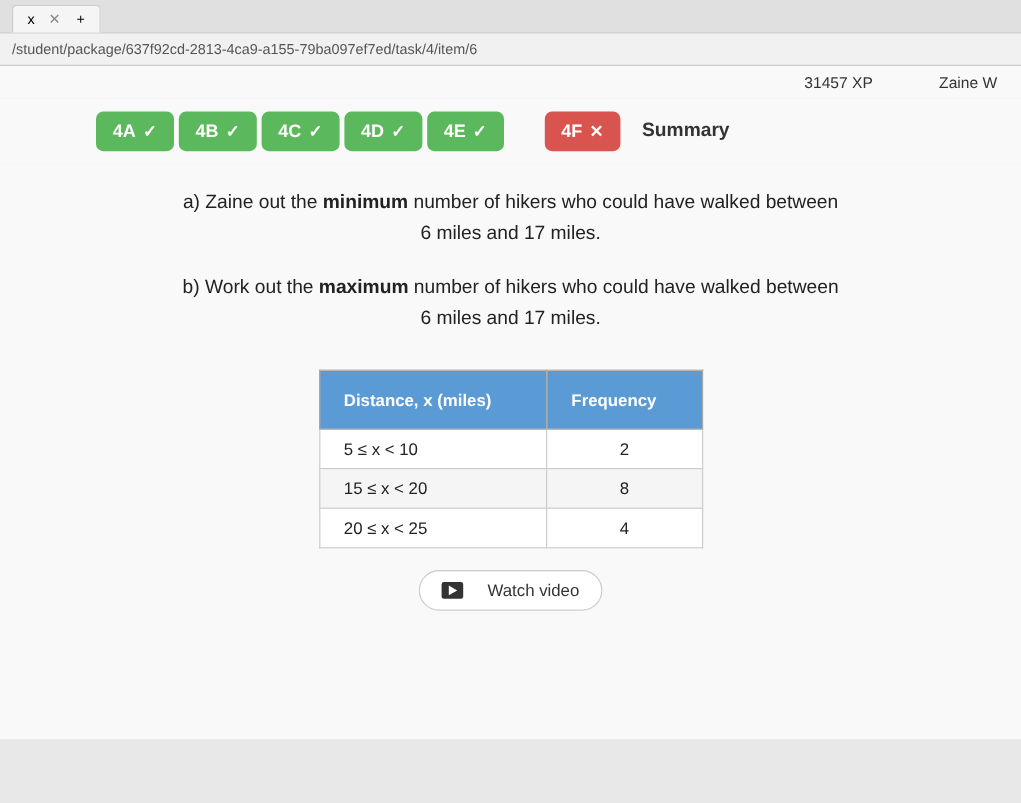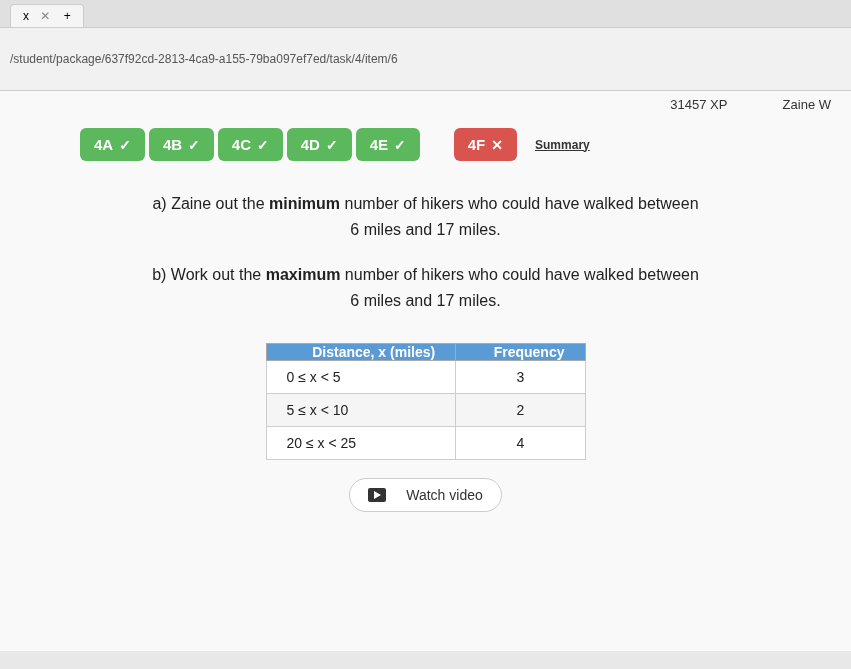"/student/package/637f92cd-2813-4ca9-a155" .browser-bar { padding: 24px 10px -> 6px 10px }
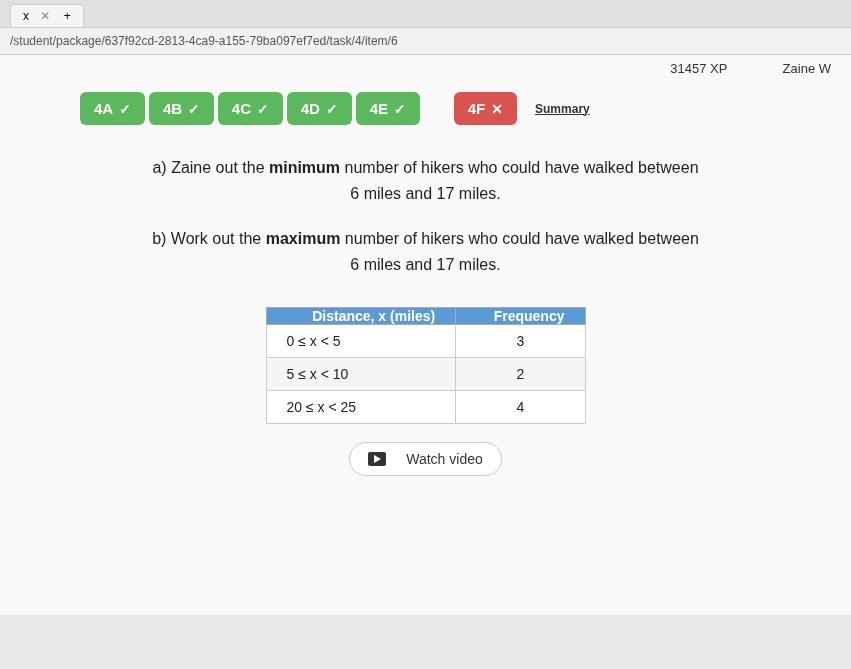"Summary" .nav-tab.summary { font-size: 12px -> 16px; text-decoration: underline -> none }
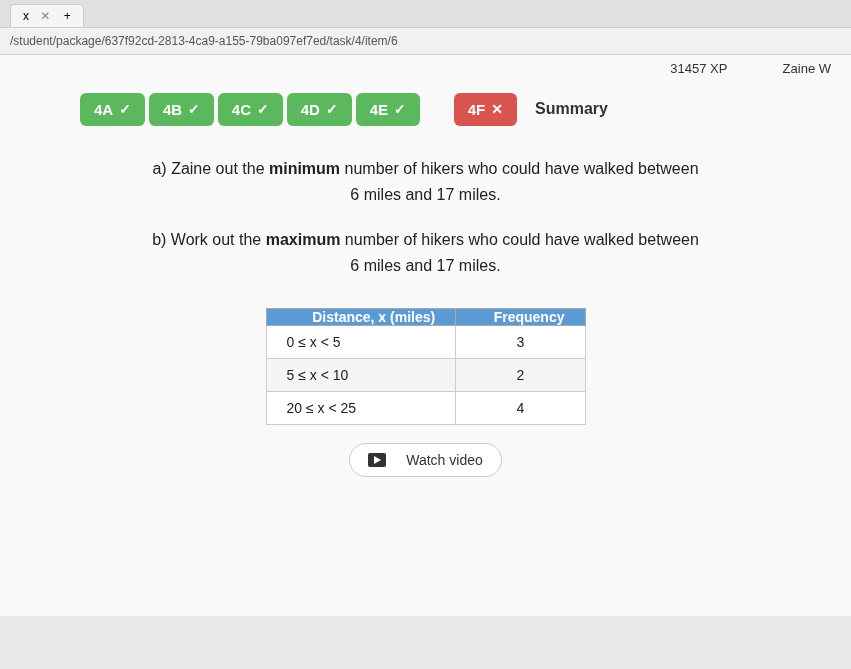"Distance, x (miles)" table thead tr th { padding: 0 20px -> 16px 20px; text-align: right -> left }
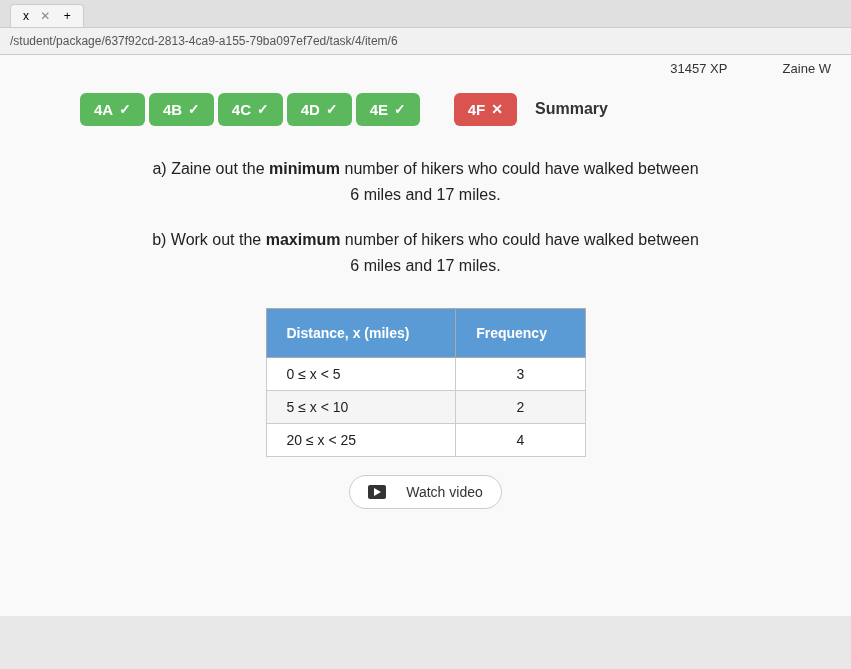"0 ≤ x < 5" tr { html: <tr> <td>0 ≤ x &lt; 5</td> <td>3</td> </tr> -> none }
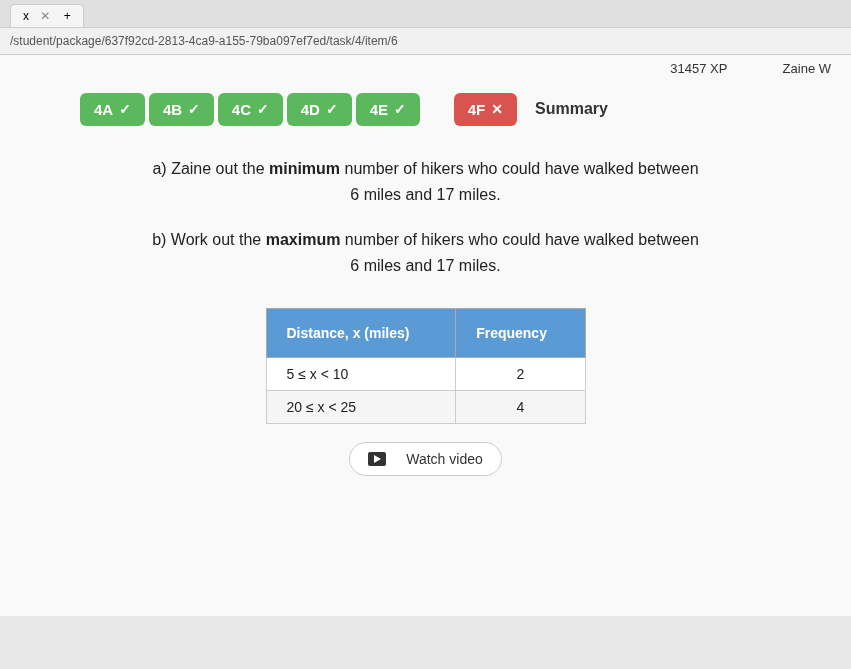"15 ≤ x < 20" tr { html: none -> <tr> <td>15 ≤ x &lt; 20</td> <td>8</td> </tr> }
